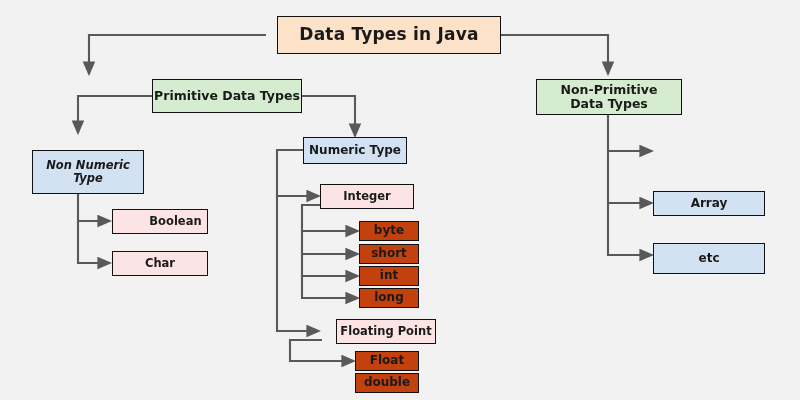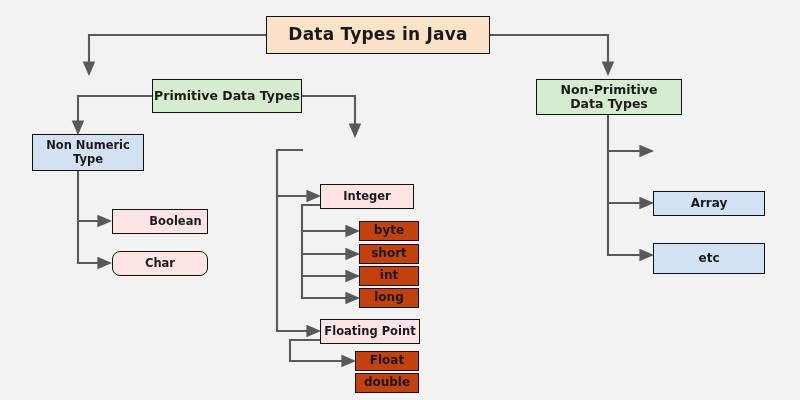"Data Types in Java" .n-title { margin-left: none -> 11px }
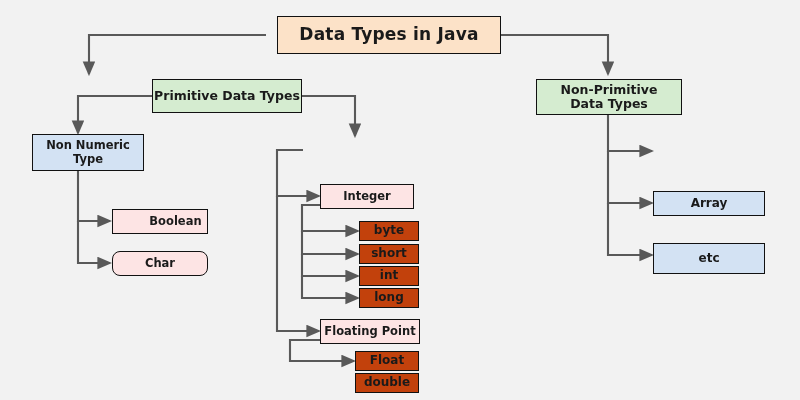"Numeric Type" div.node { html: none -> <div>Numeric Type</div> }
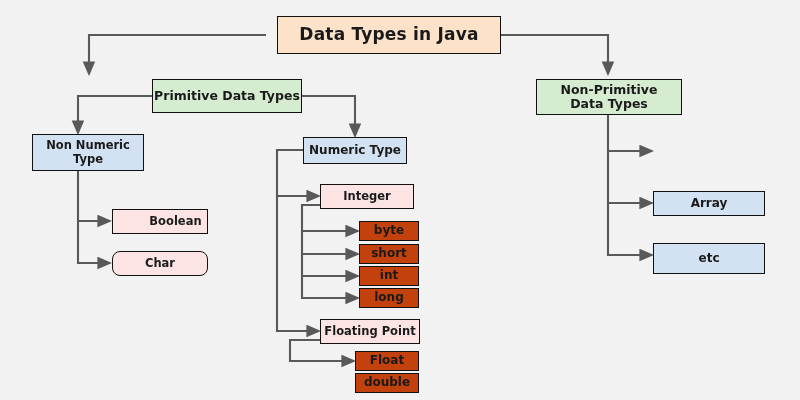"Non Numeric" div.node { font-style: none -> italic; height: 37px -> 44px; top: 134px -> 150px }
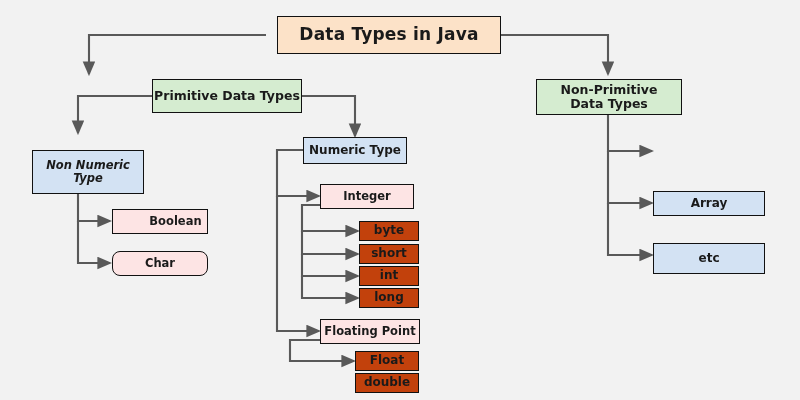"Char" div.node { border-radius: 8px -> none }
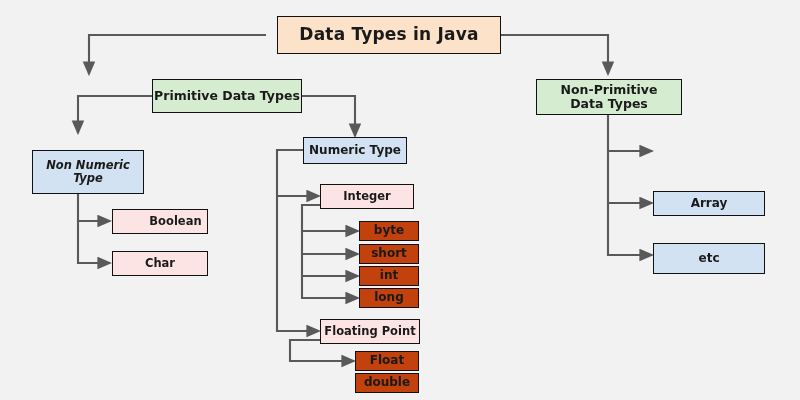"Floating Point" div.node { left: 320px -> 336px }
